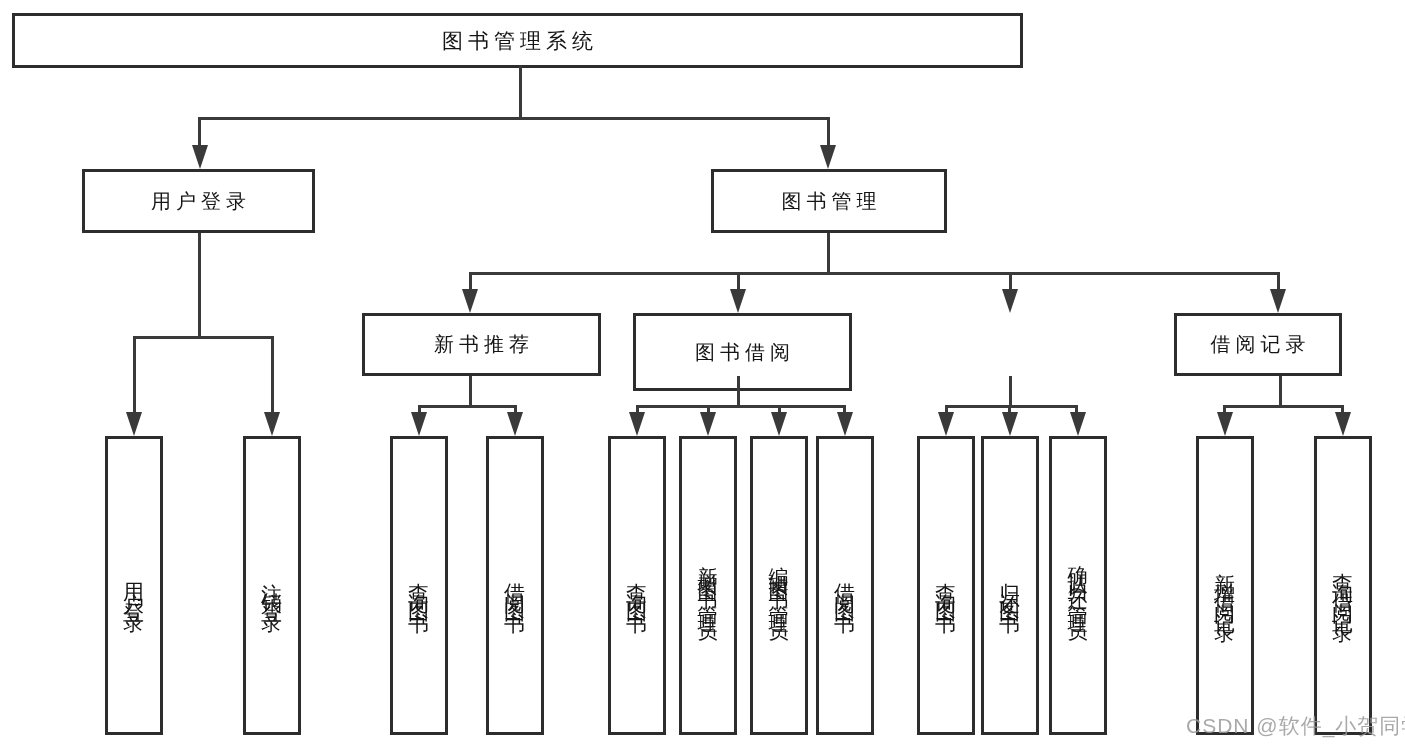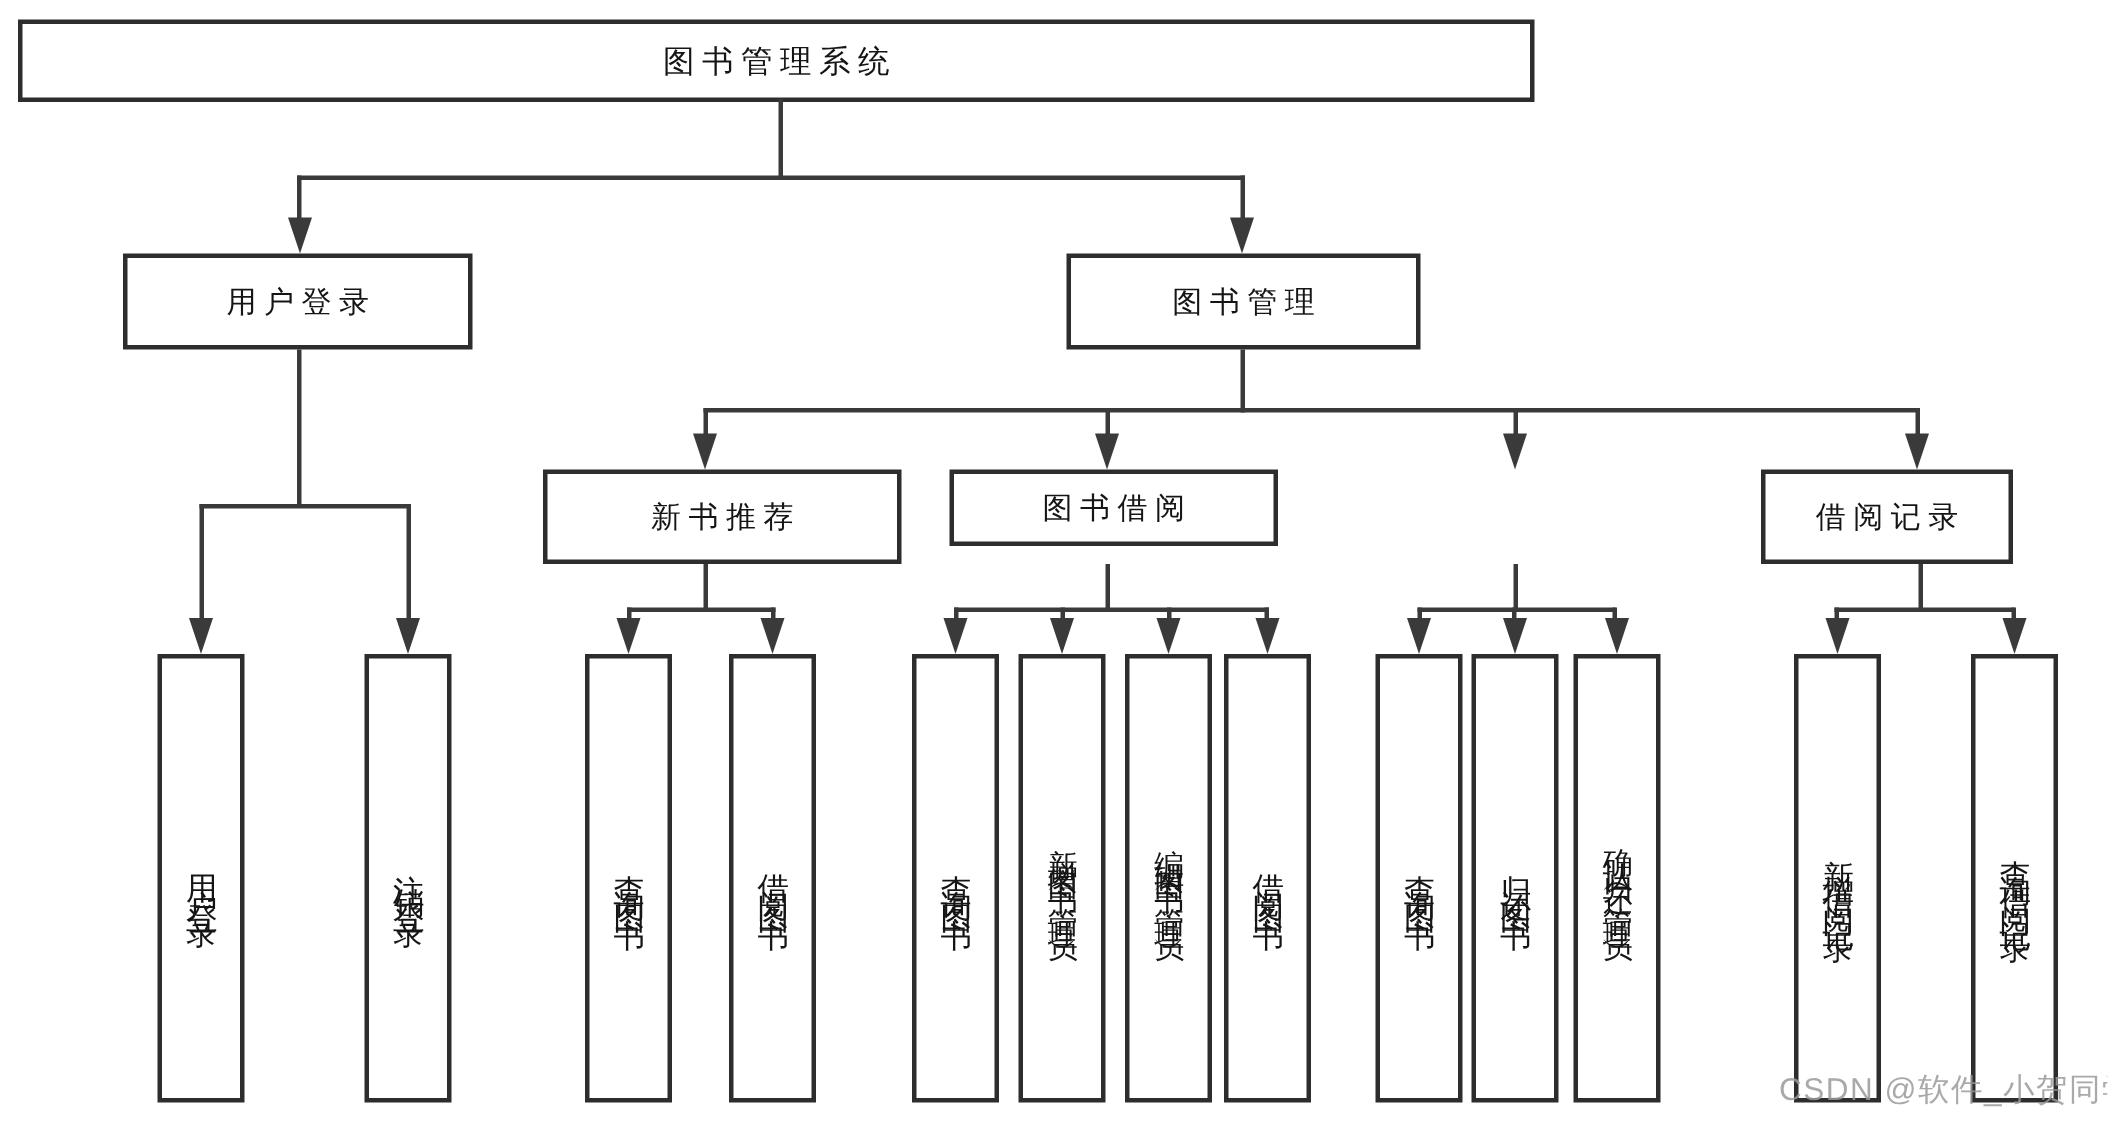"图书借阅" div.box { height: 51px -> 78px }
